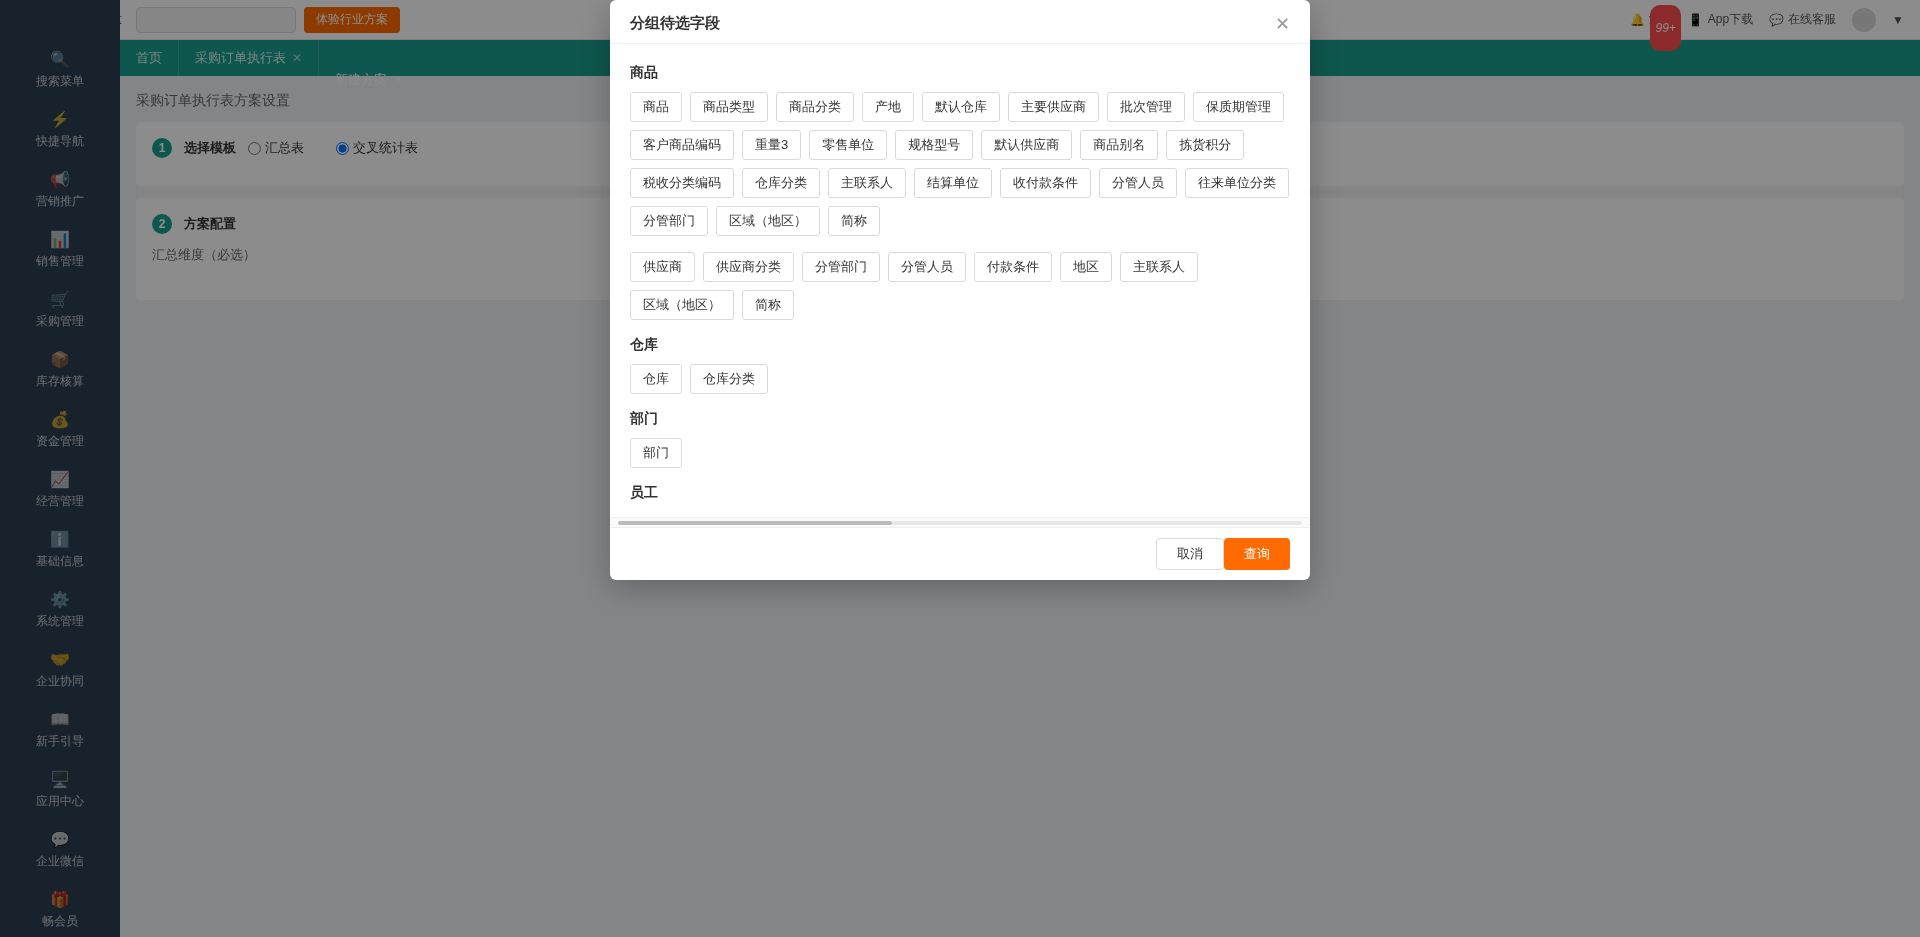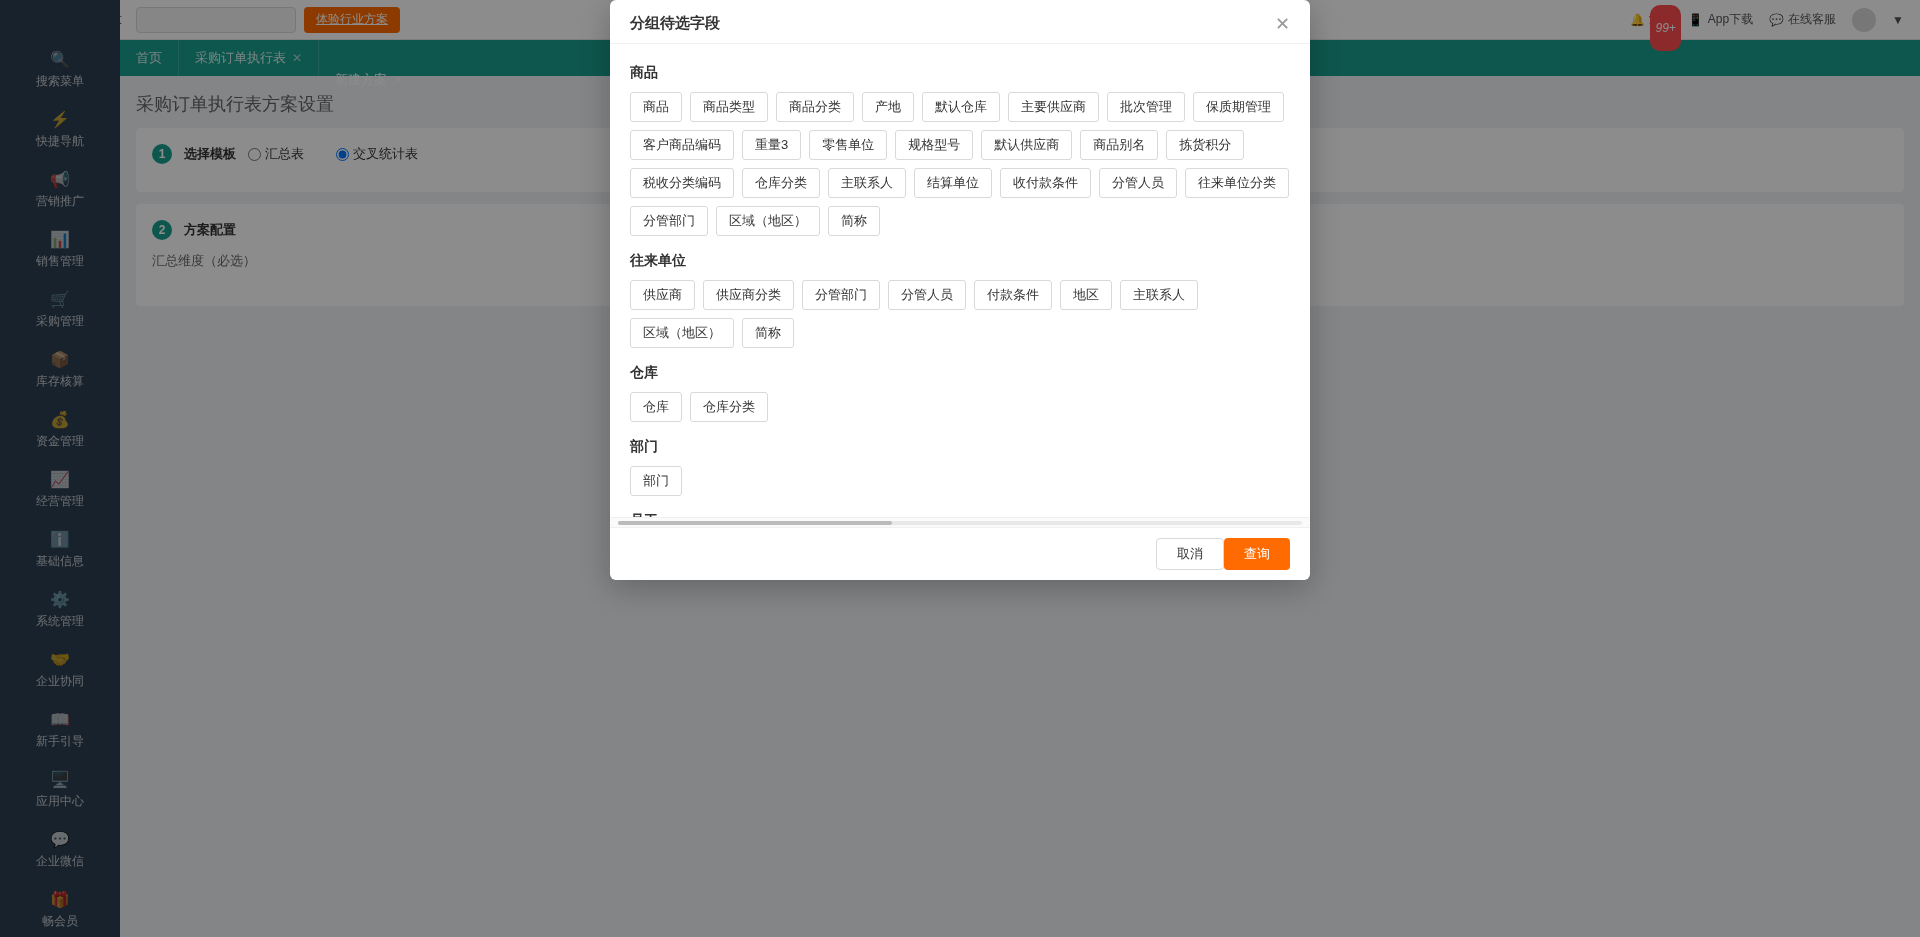"体验行业方案" .top-bar-btn { text-decoration: underline -> none }
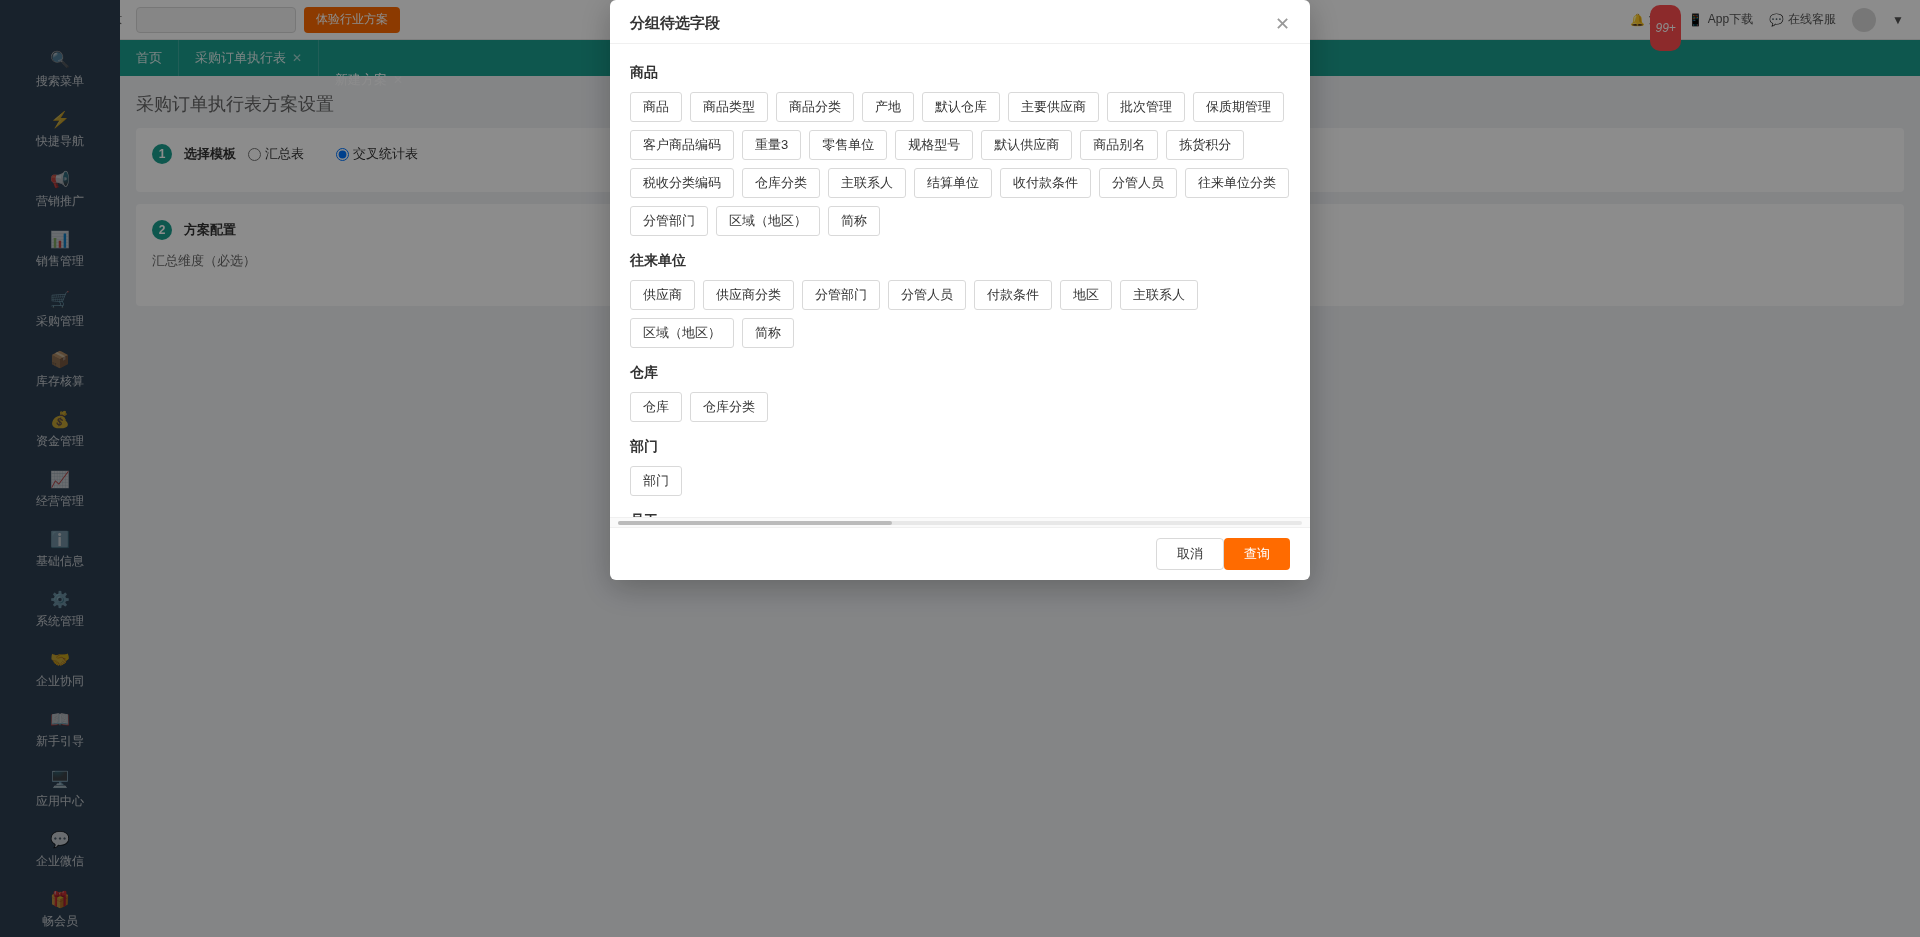"采购订单执行表方案设置" .page-title { font-size: 18px -> 14px }
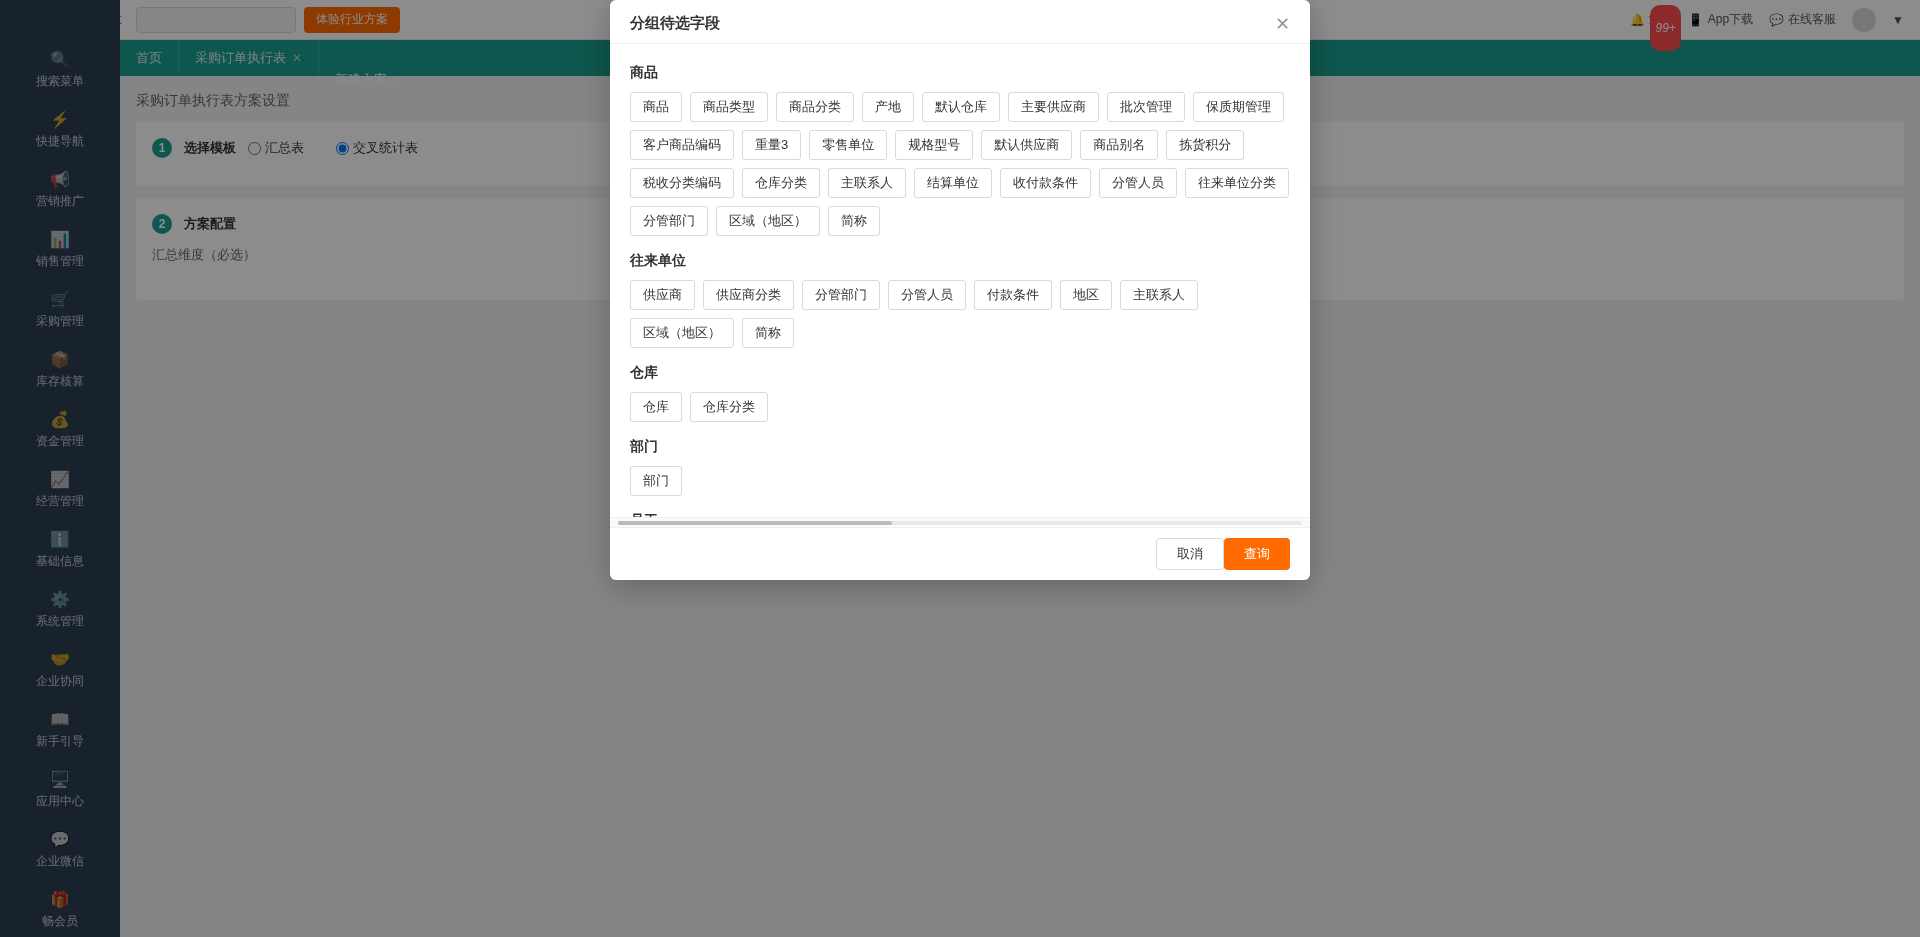"往来单位" div.section-title { html: <div>往来单位</div> -> none }
